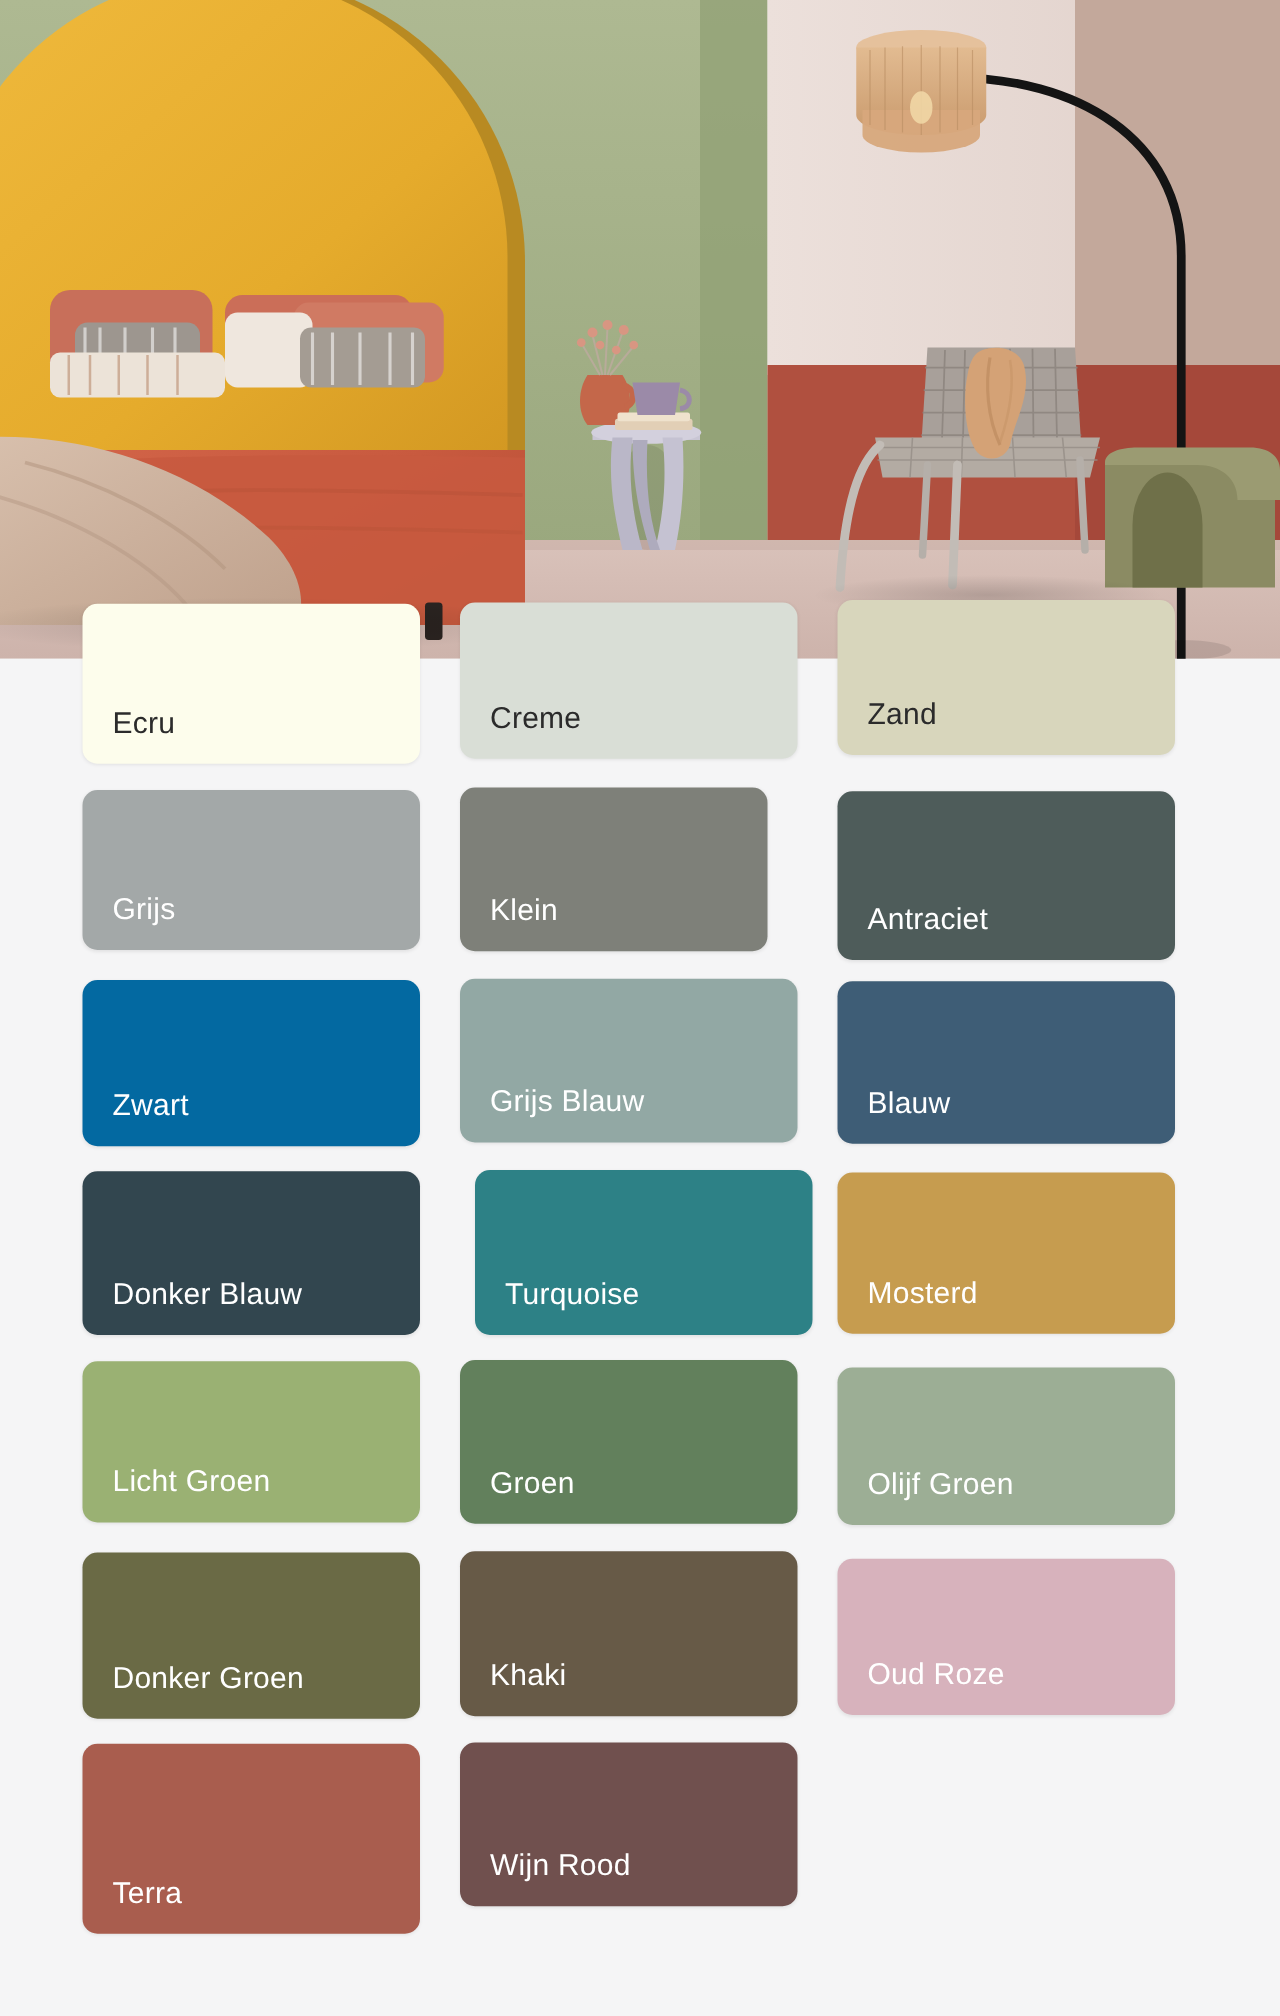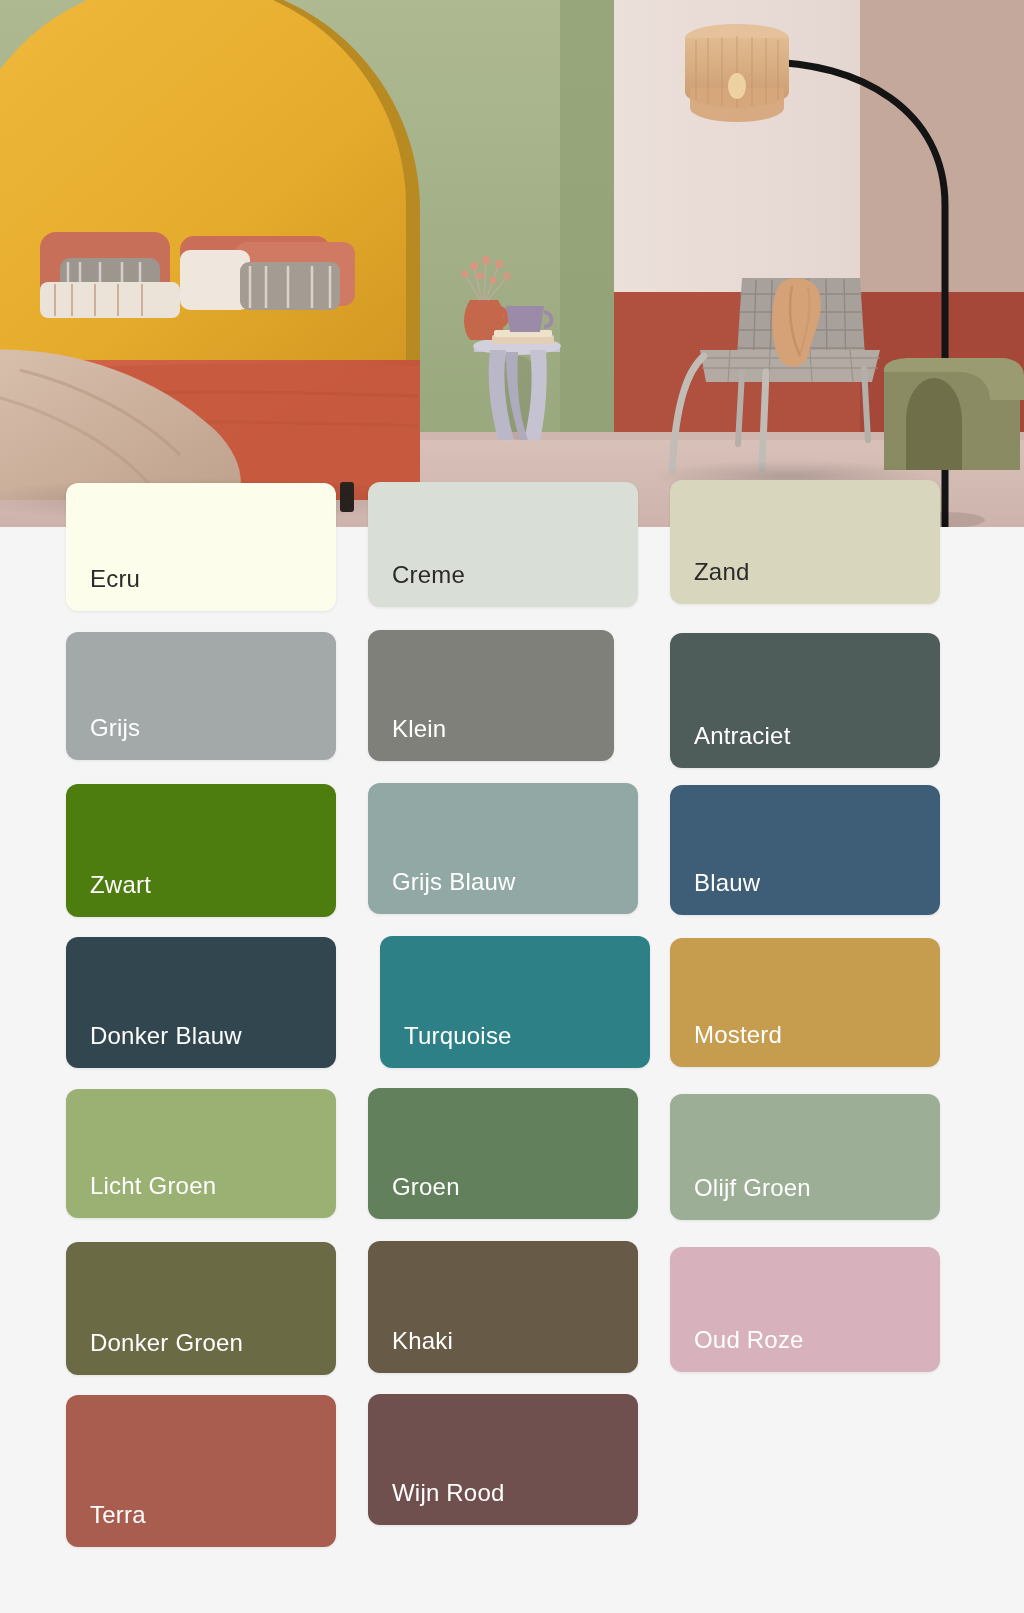"Zwart" div.swatch { background: #4d7c0f -> #0369a1 }
